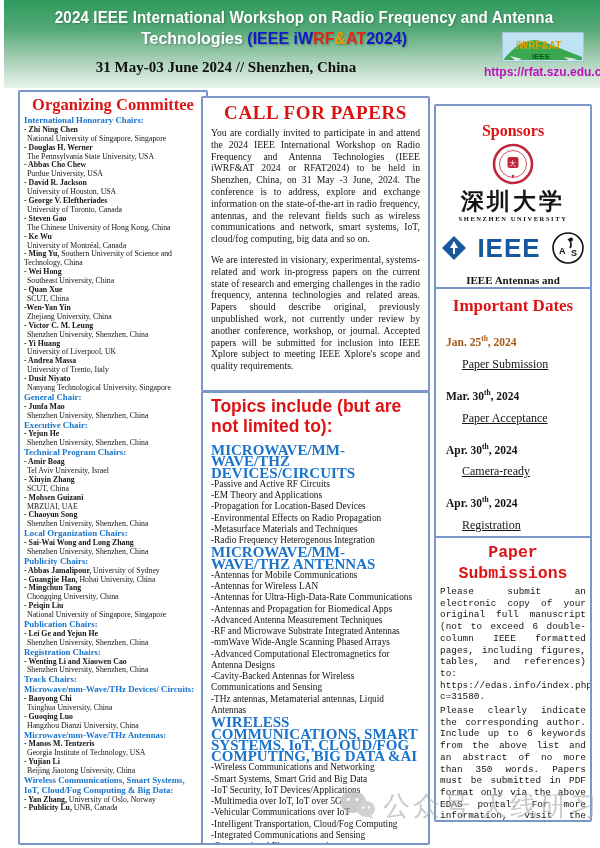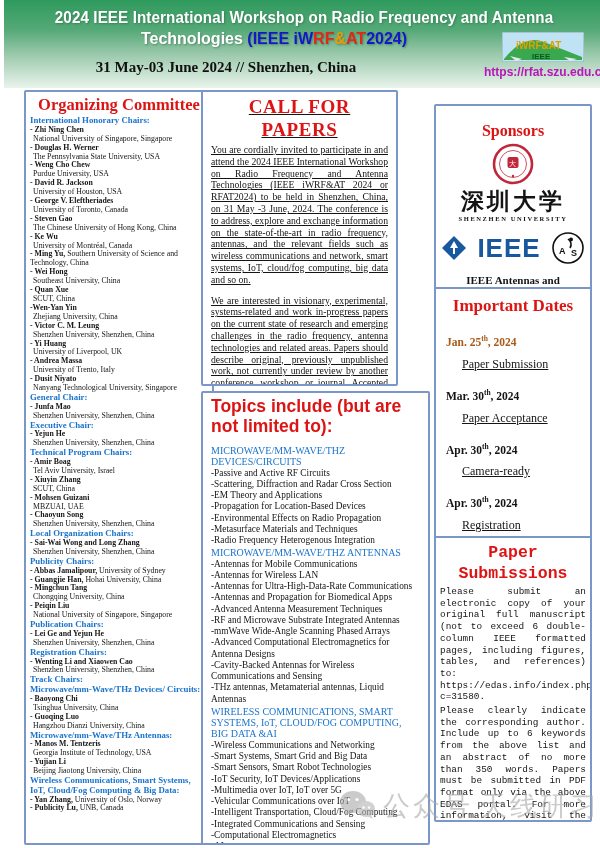"Organizing Committee" .left-box { left: 24px -> 18px }
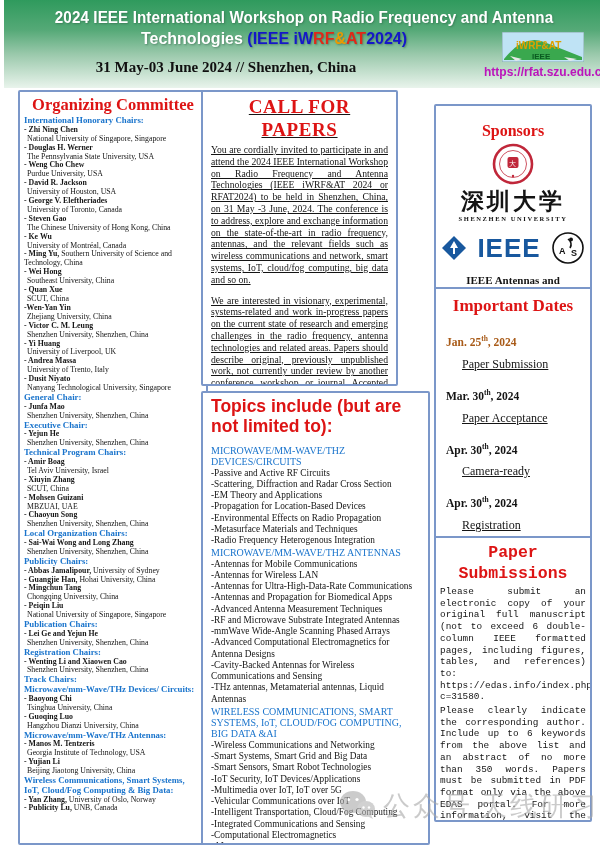"CALL FOR PAPERS" .cfp-box { text-decoration: underline -> none; top: 90px -> 96px; width: 197px -> 229px }
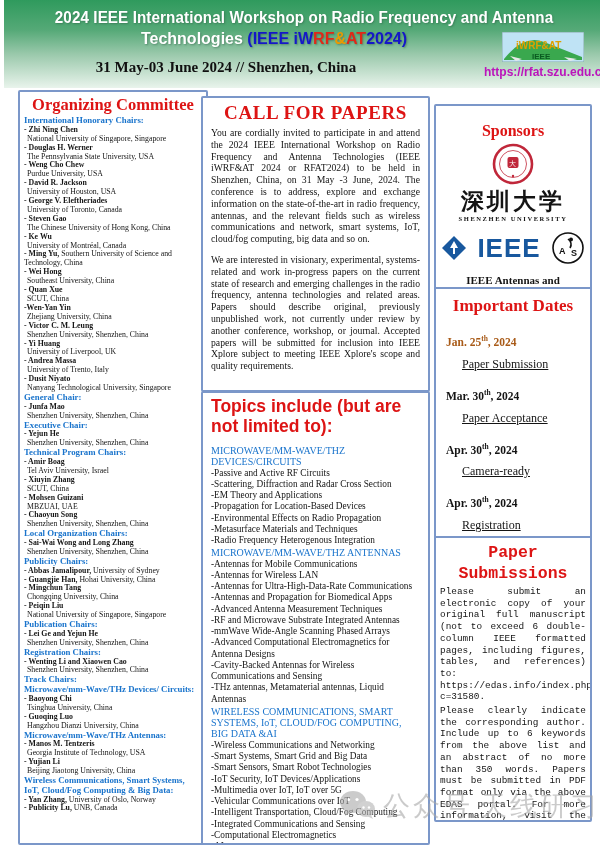"- Weng Cho Chew" div.c-name { text: Weng -> Abbas }
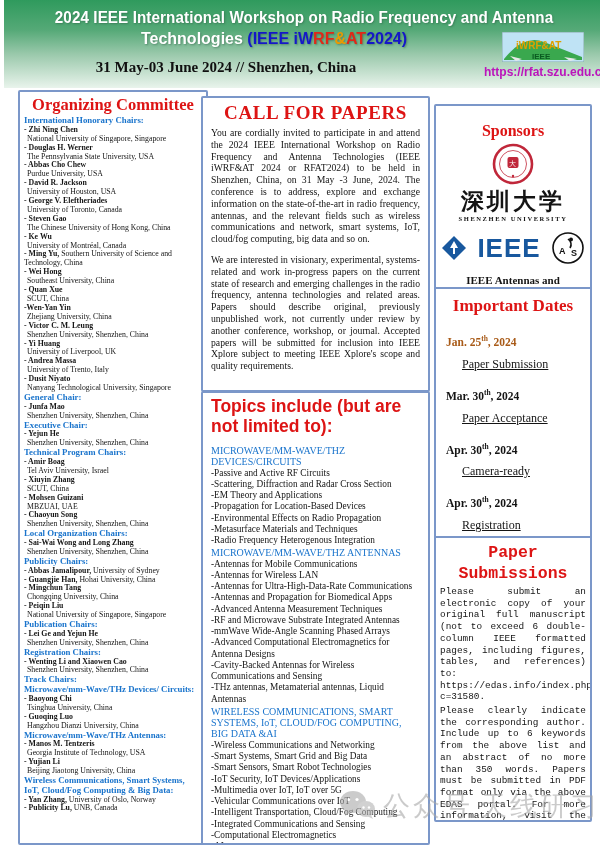"MICROWAVE/MM-WAVE/THZ DEVICES/CIRCUITS" .t-head { font-size: 10px -> 15px; font-weight: normal -> bold }
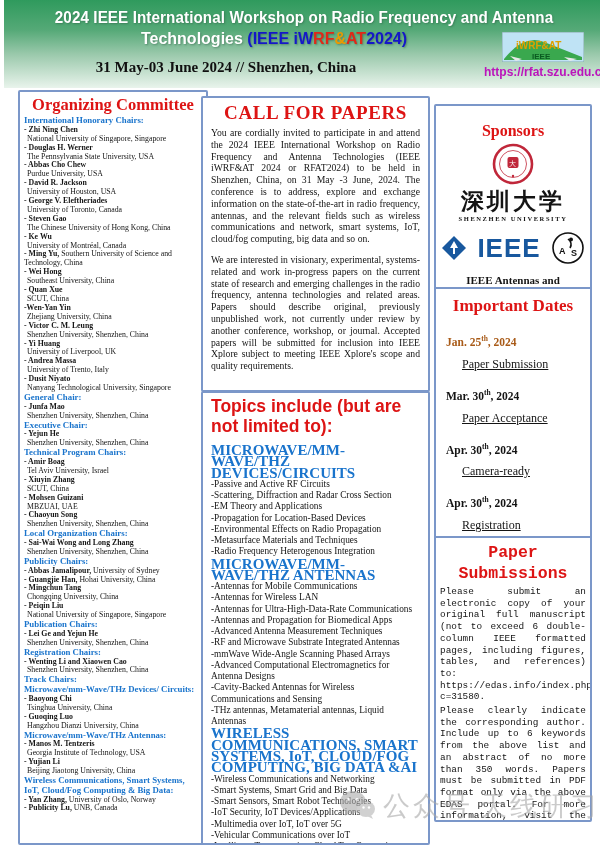"-Scattering, Diffraction and Radar Cross" div.t-item { html: <div>-Scattering, Diffraction and Radar Cross Section</div> -> none }
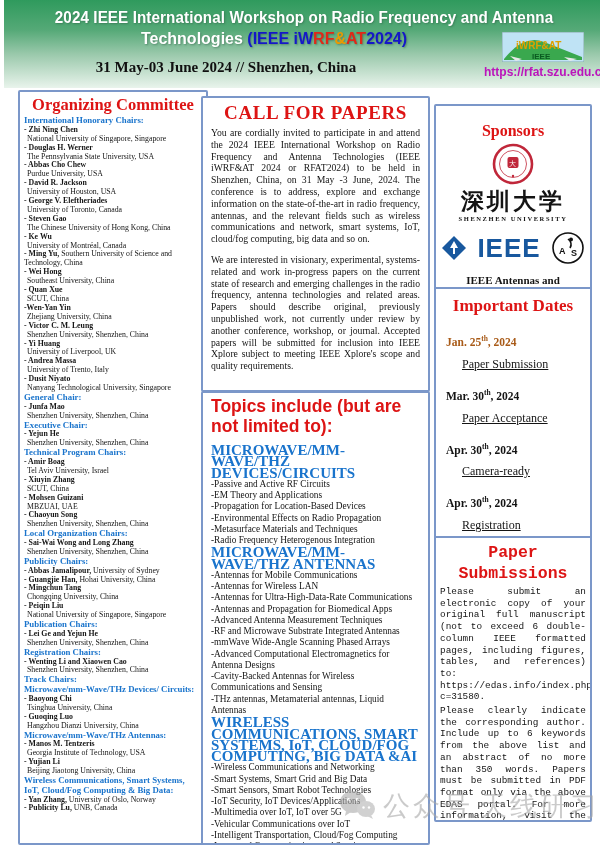"-Smart Sensors, Smart Robot Technologies" div.t-item { html: <div>-Smart Sensors, Smart Robot Technologies</div> -> none }
